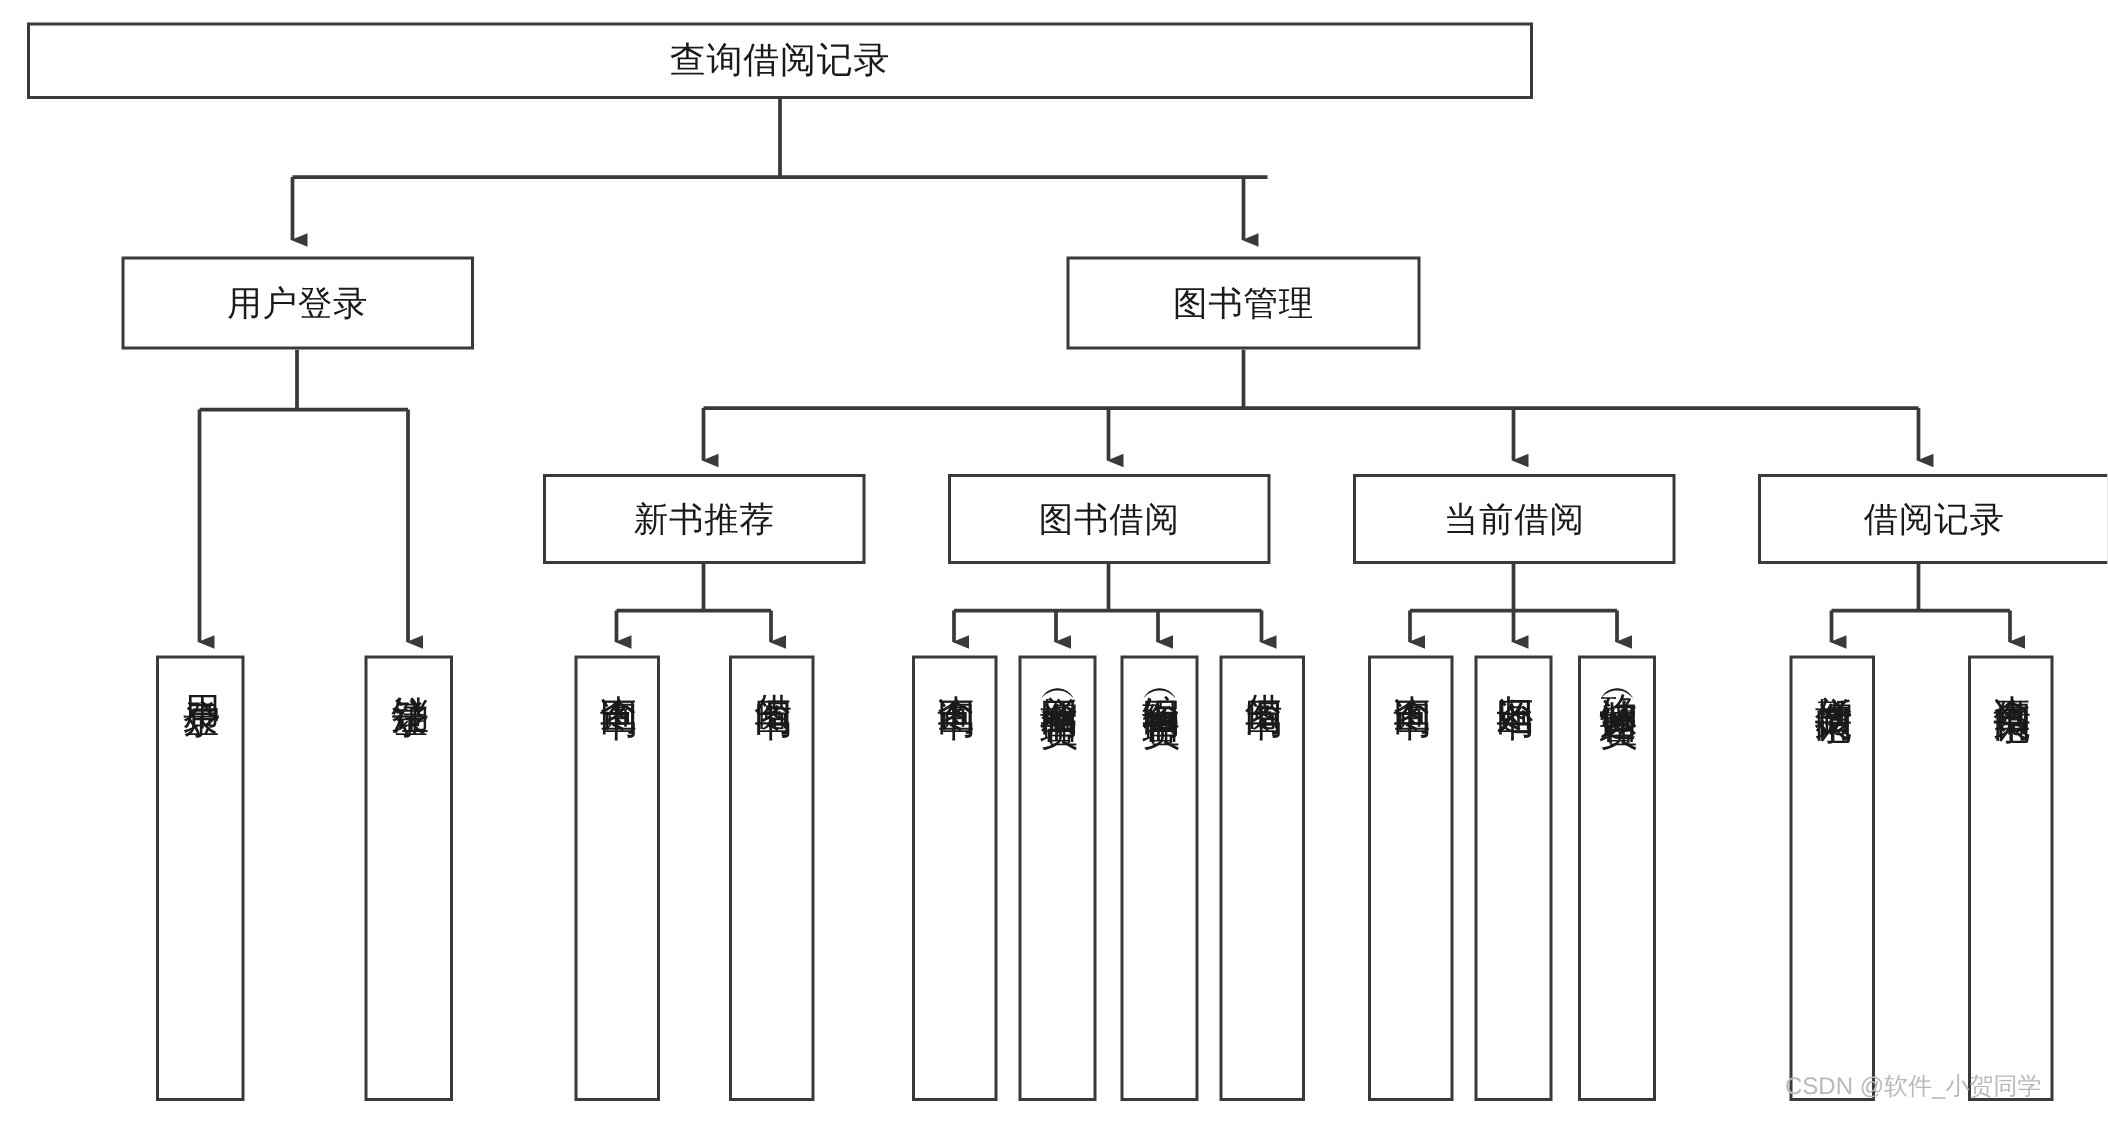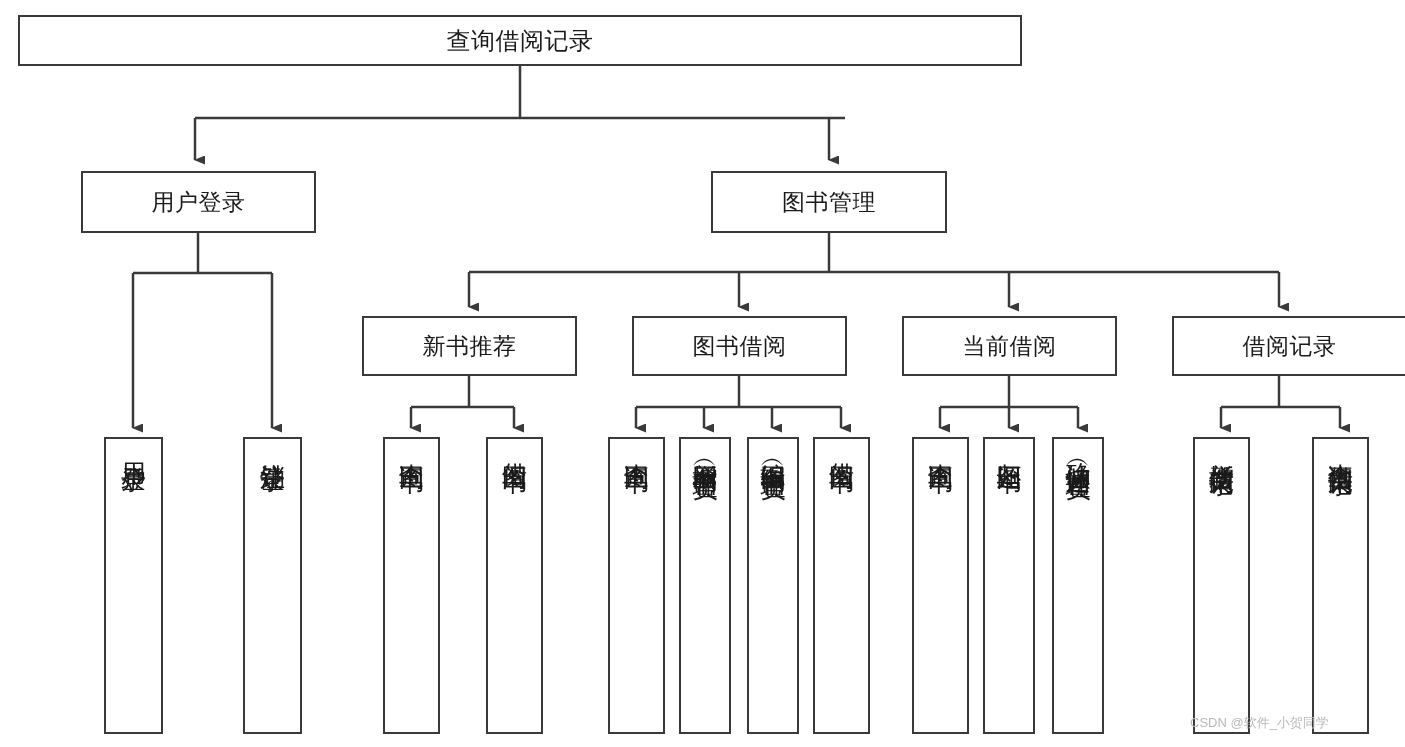"CSDN @软件_小贺同学" .watermark { font-size: 13px -> 16px }
